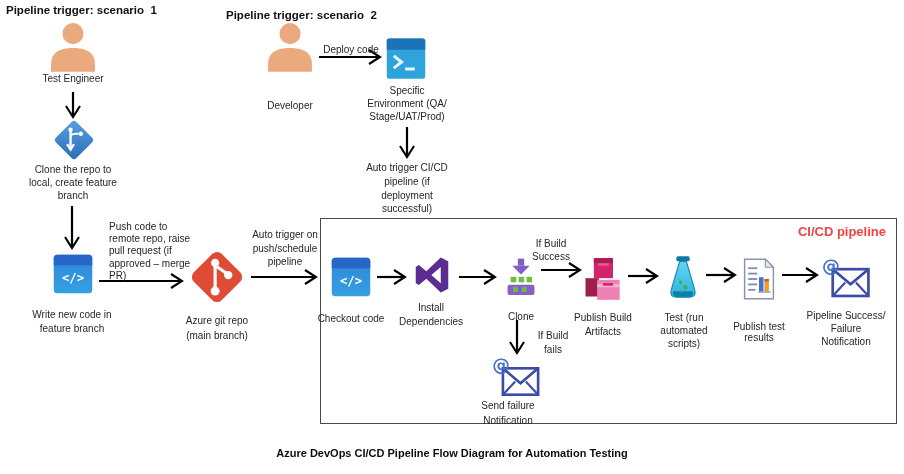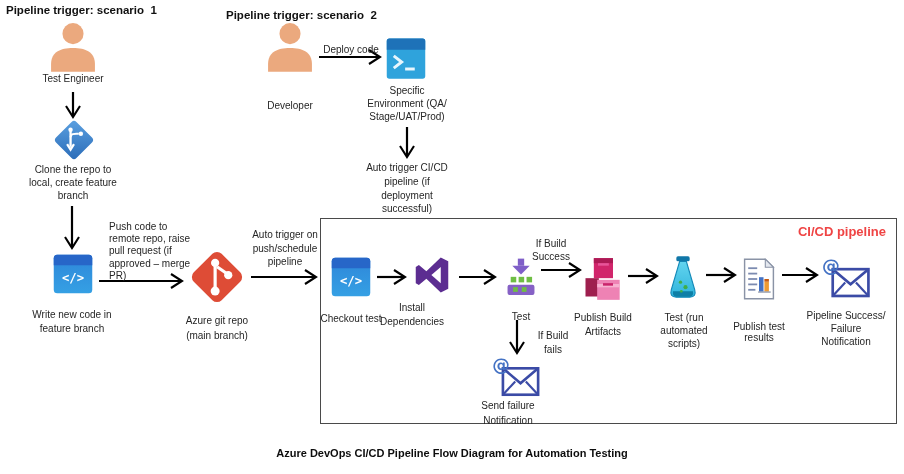"Install" div.lbl { left: 366px -> 385px }
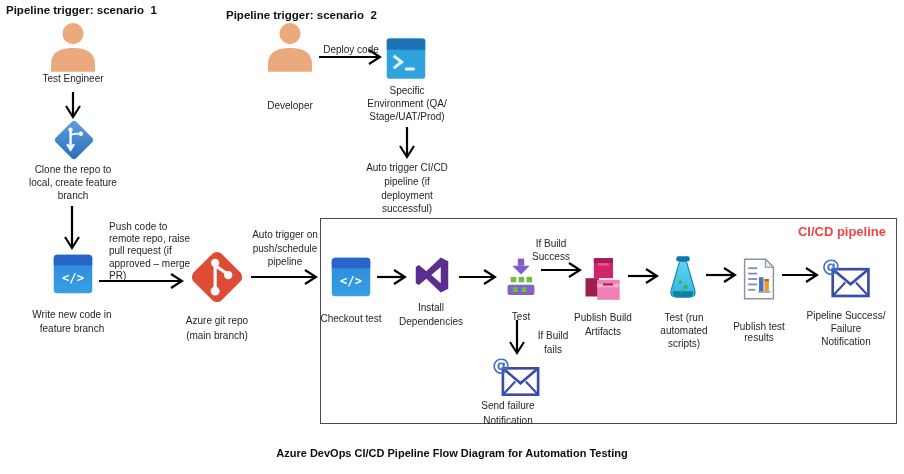"Checkout test" div.lbl { text: test -> code }
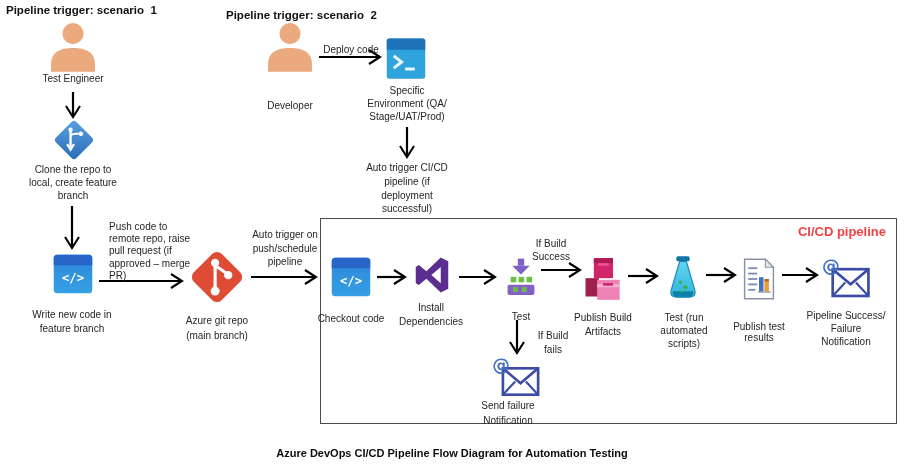"Test" div.lbl { text: Test -> Clone }
